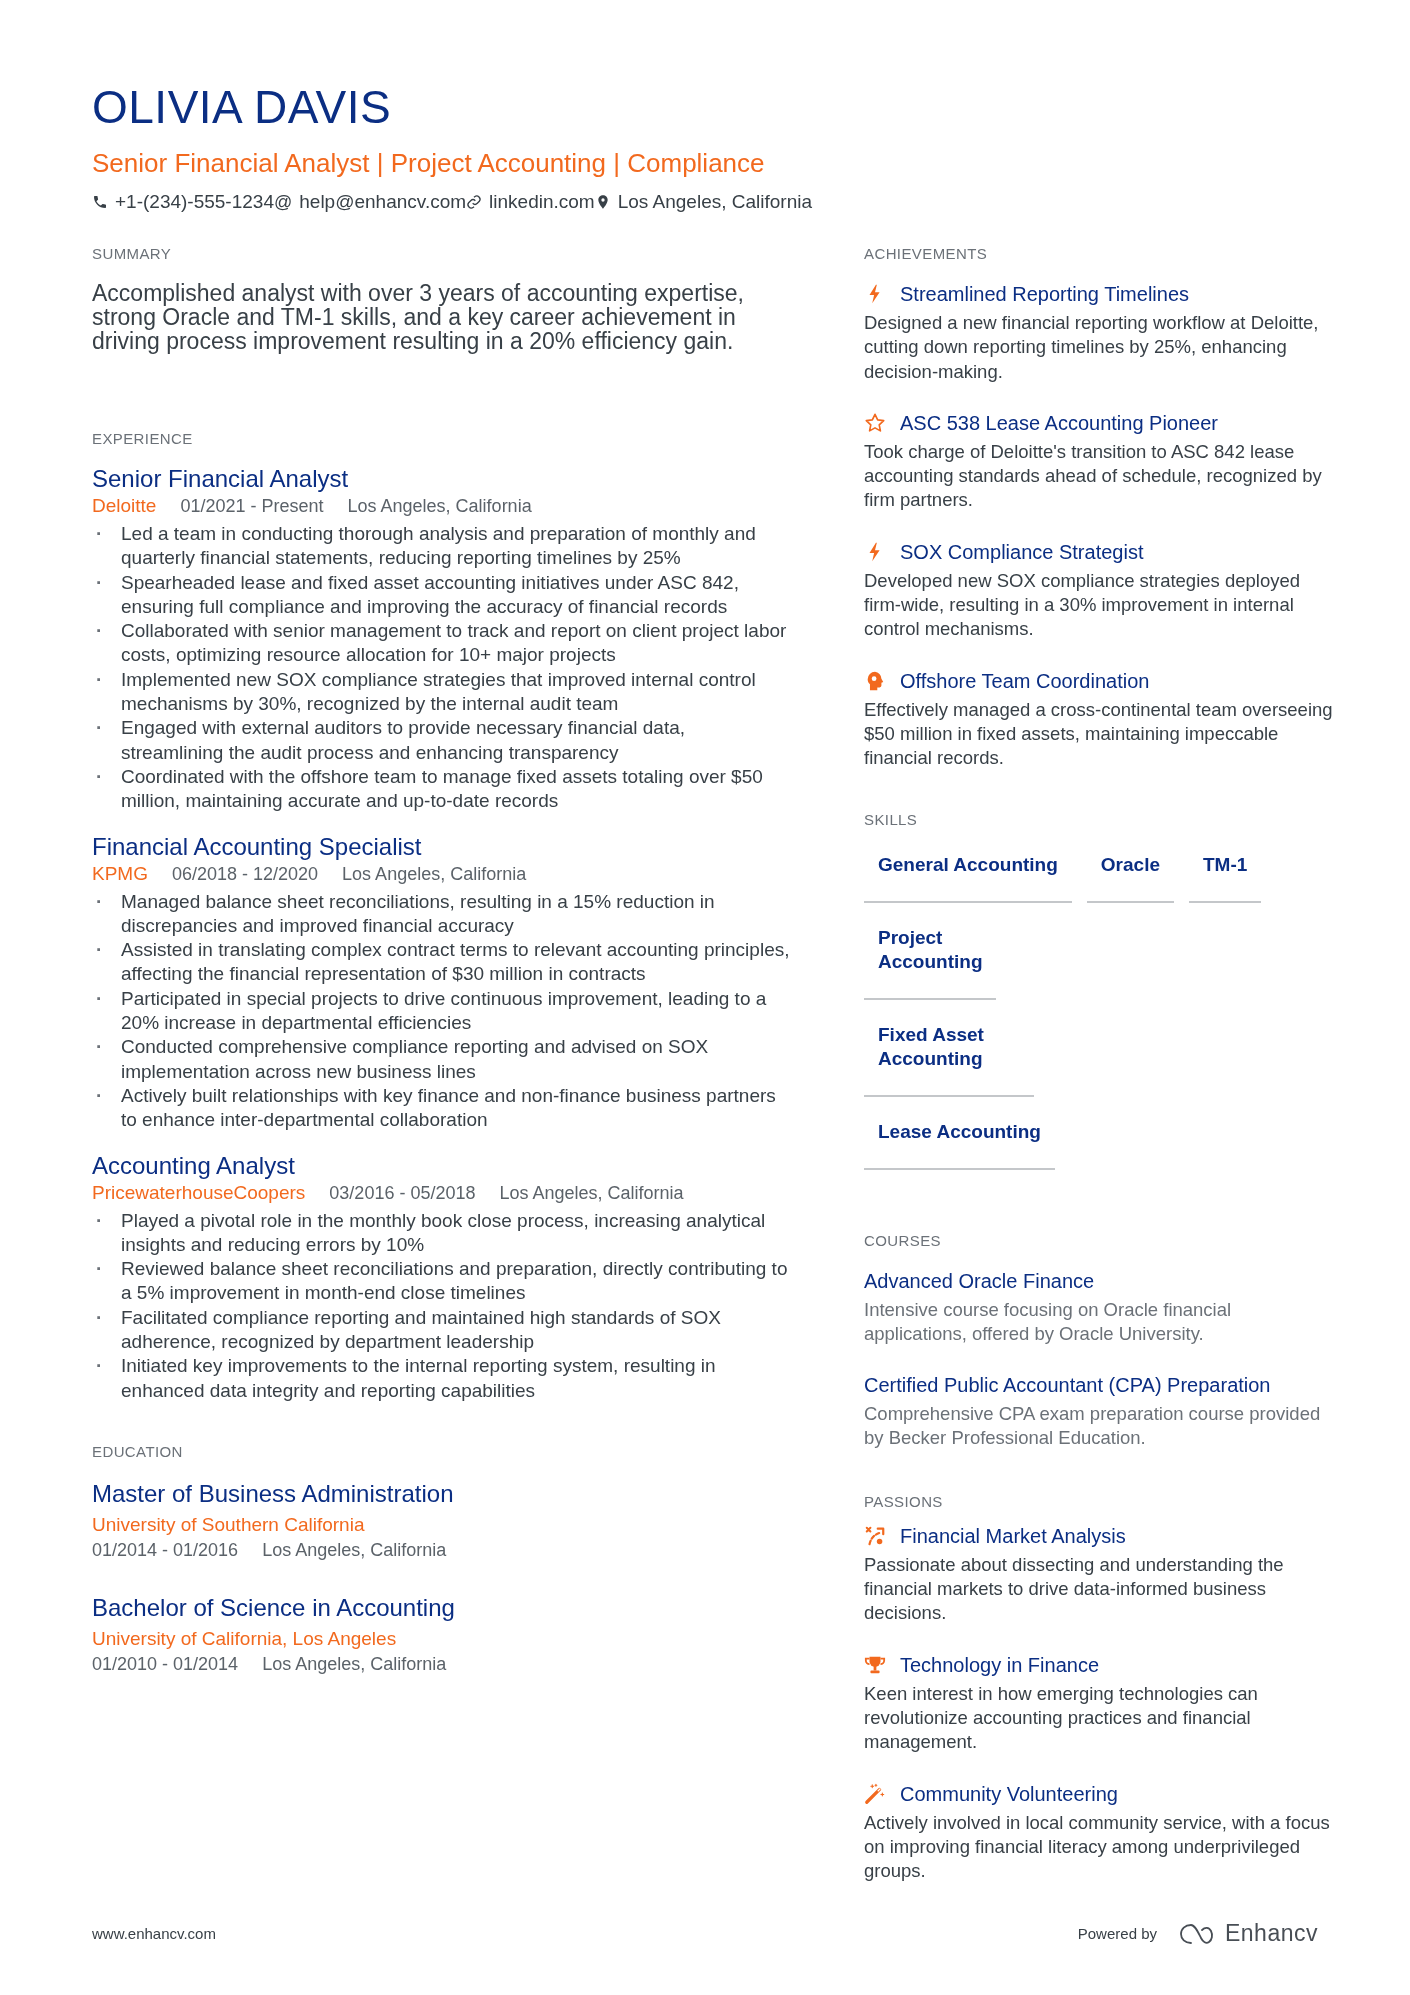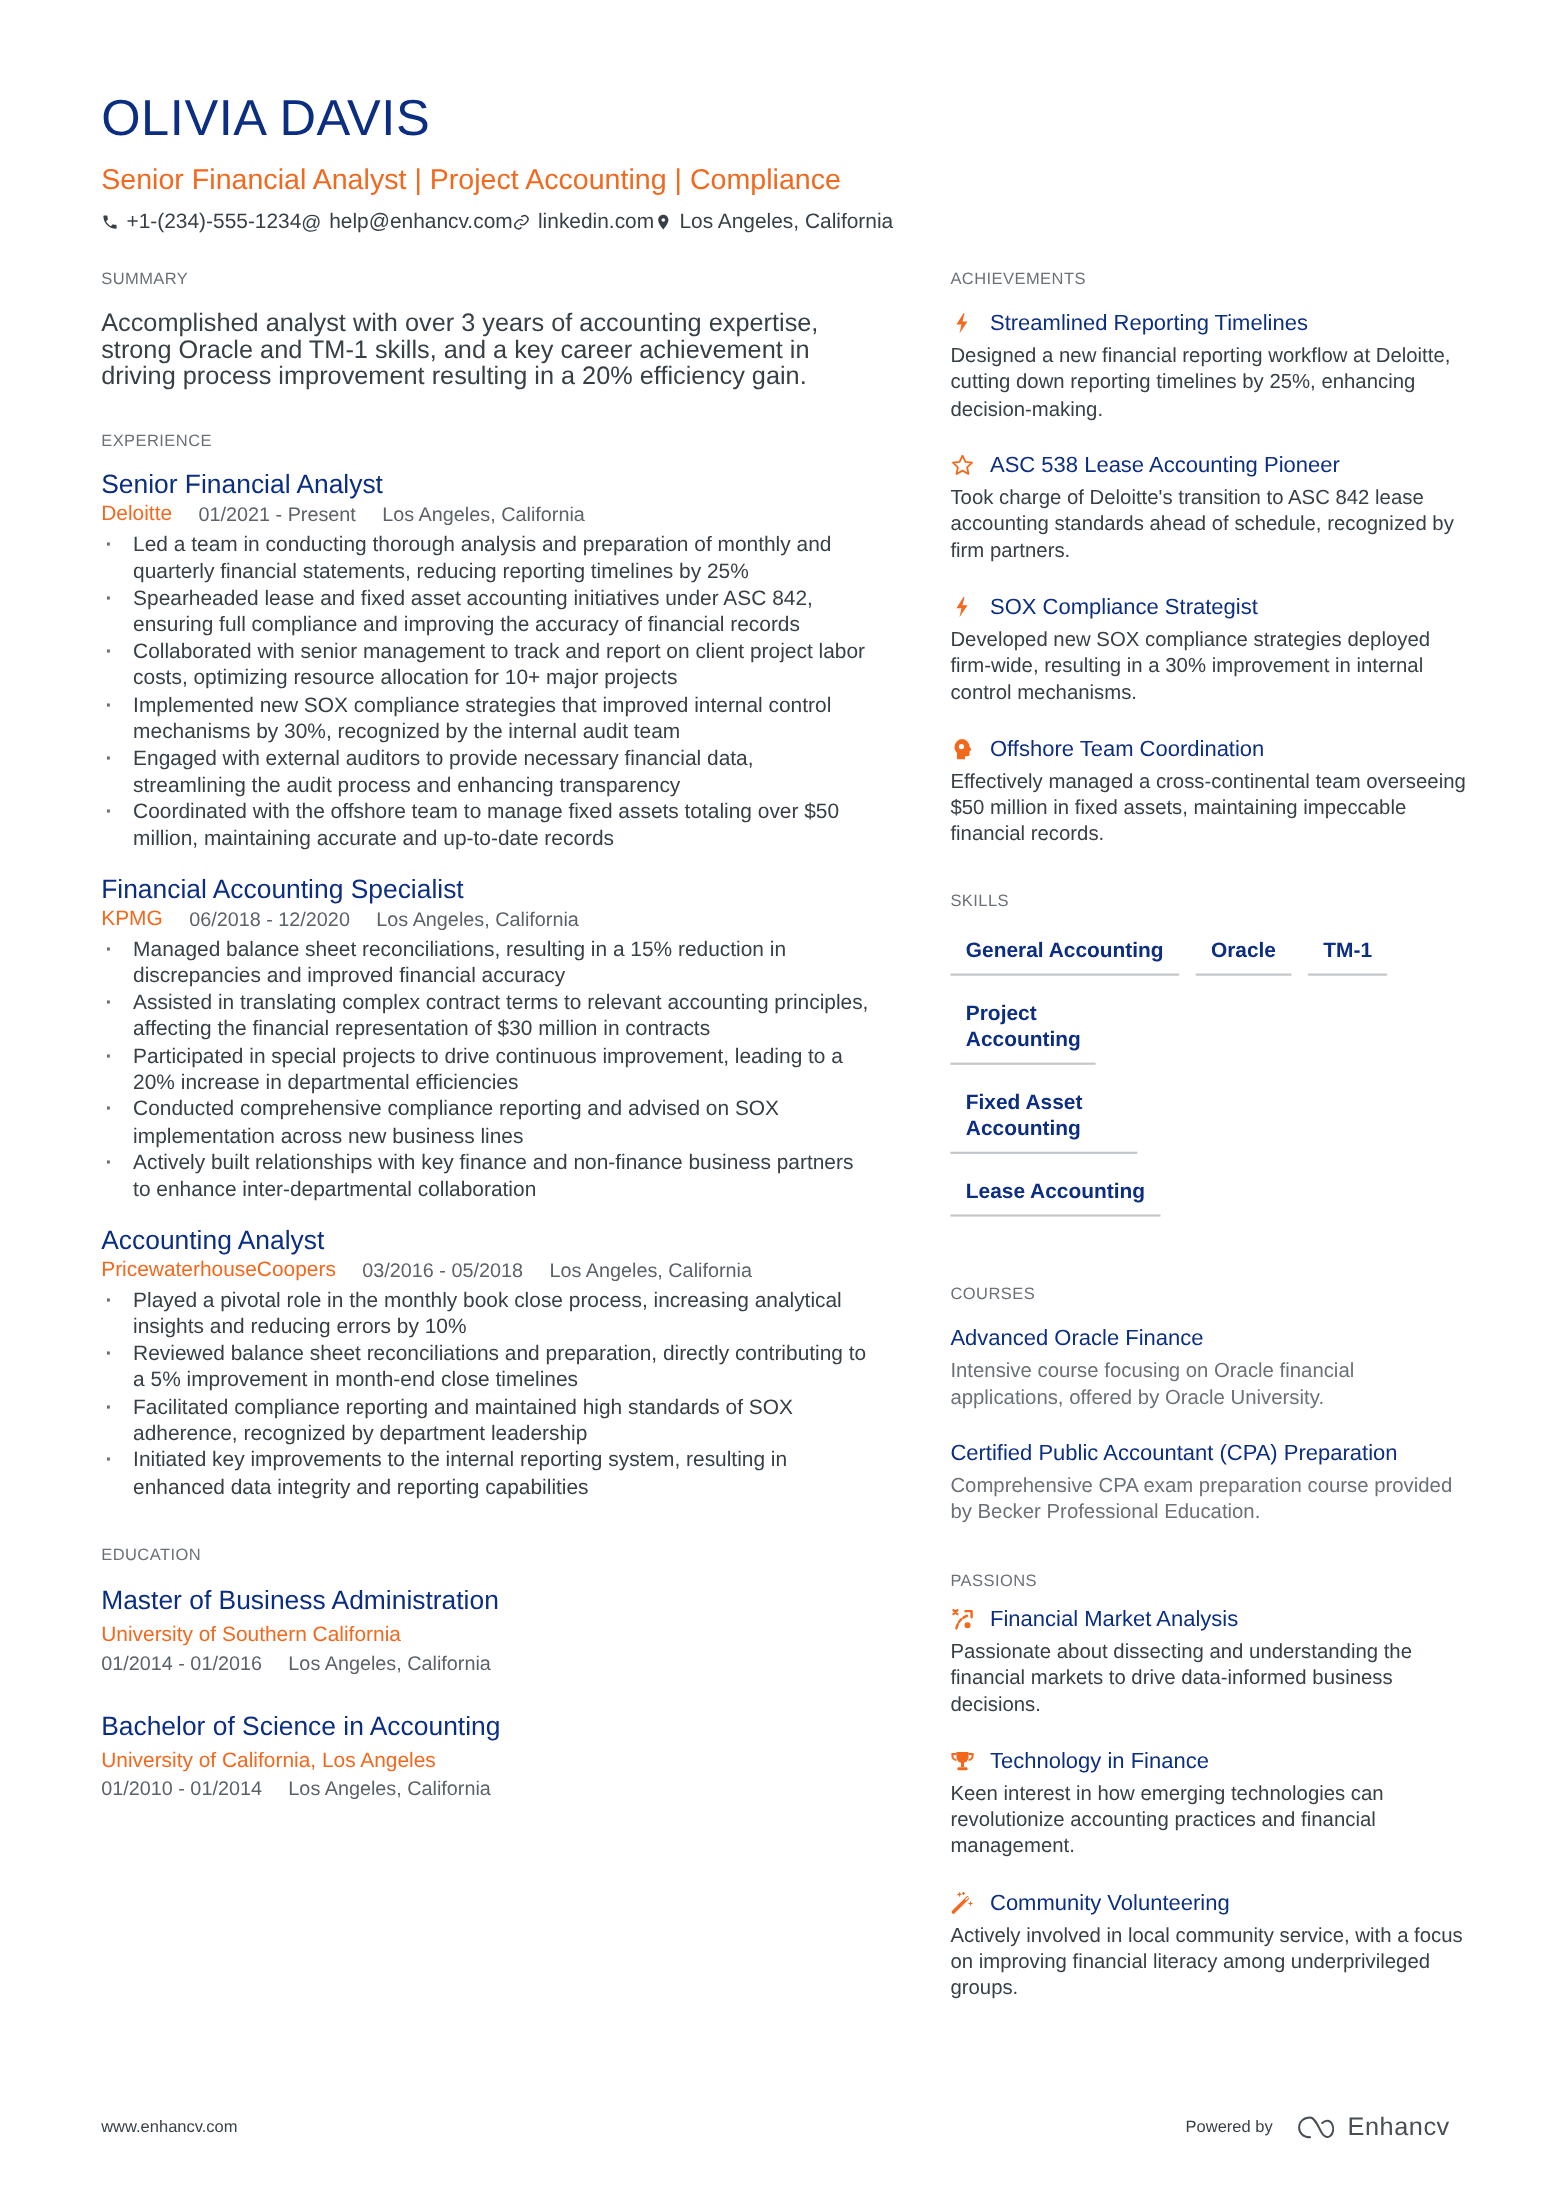"SUMMARY" div.section { margin-bottom: 39px -> 77px }
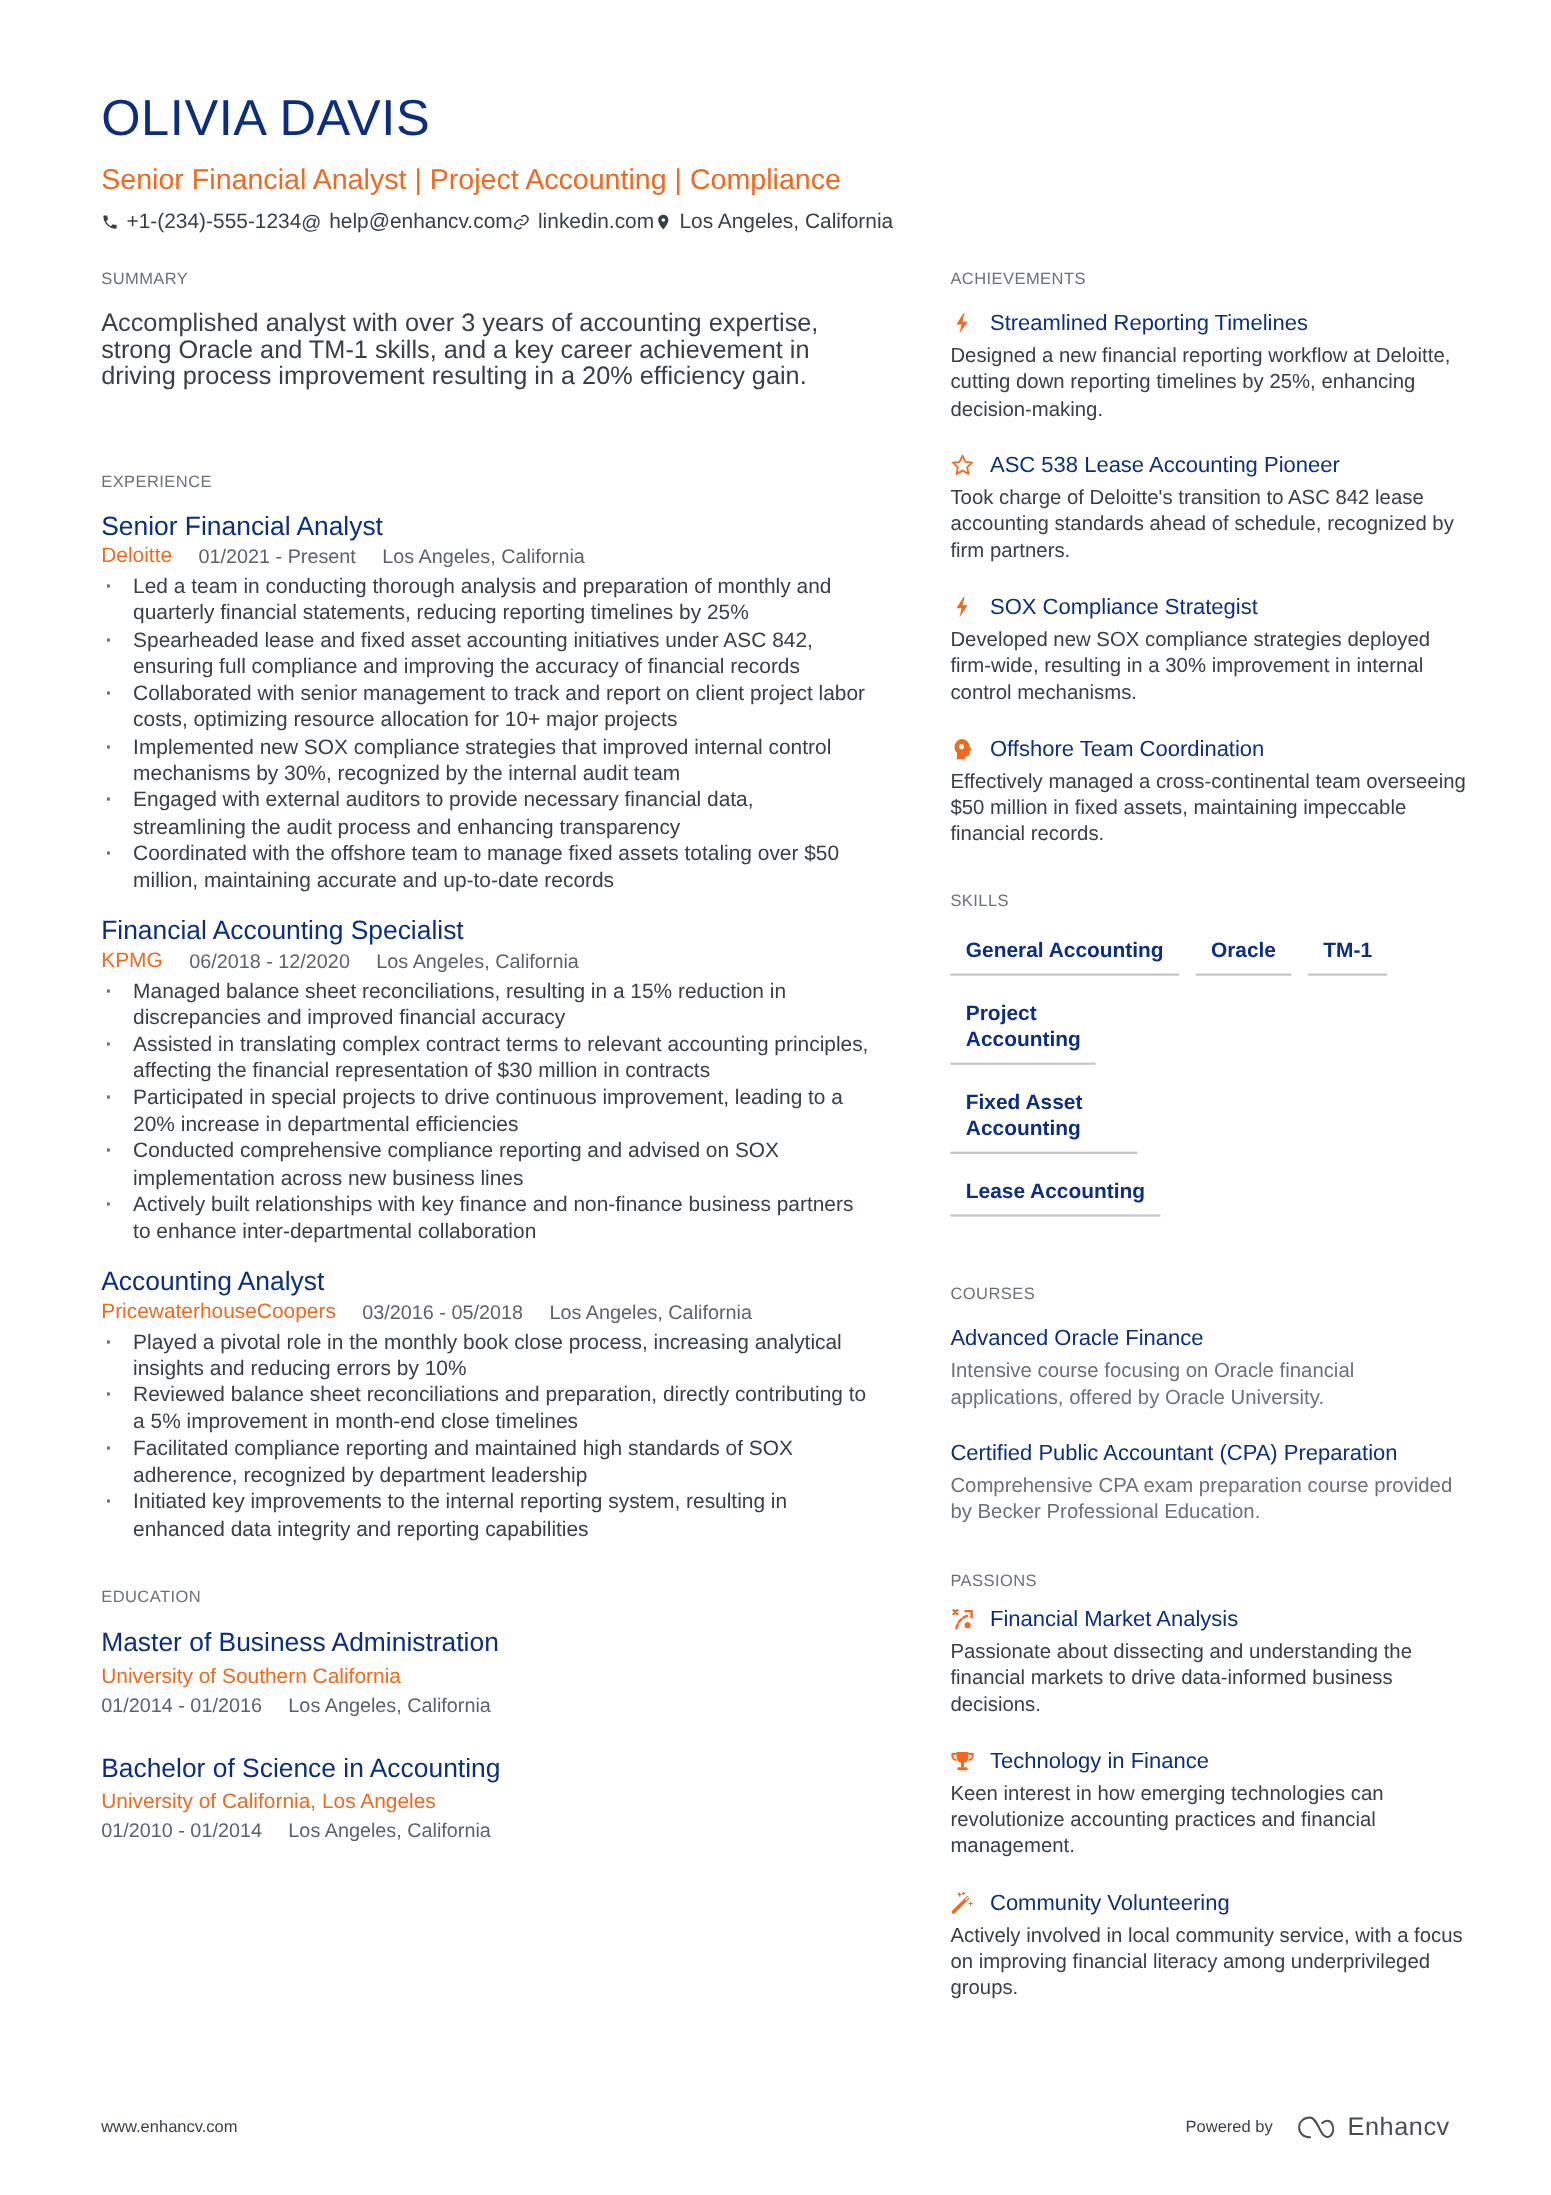"General Accounting" .skill { padding: 6px 14px 8px 14px -> 6px 14px 24px 14px }
